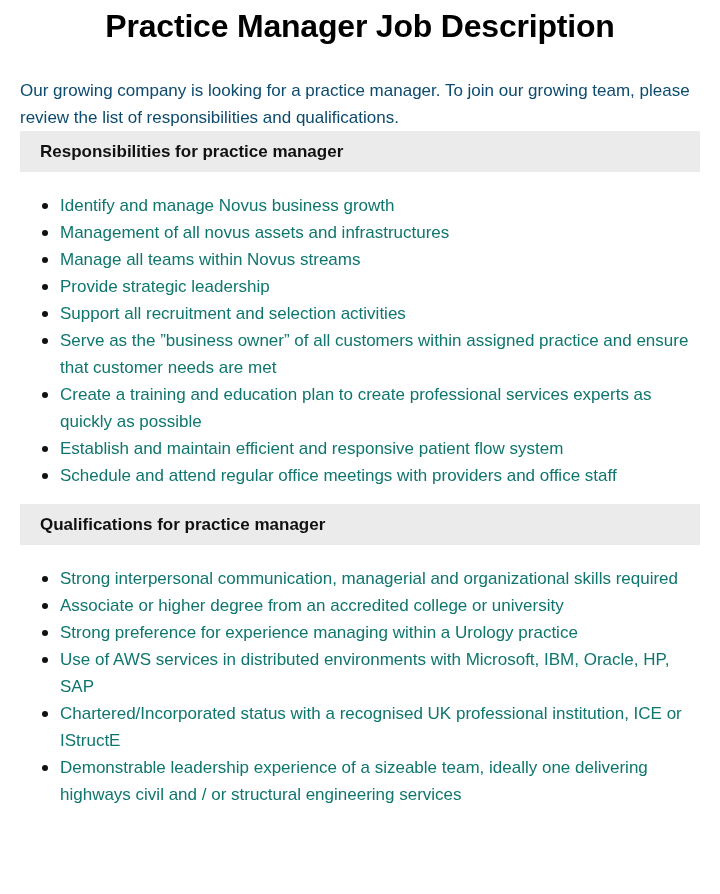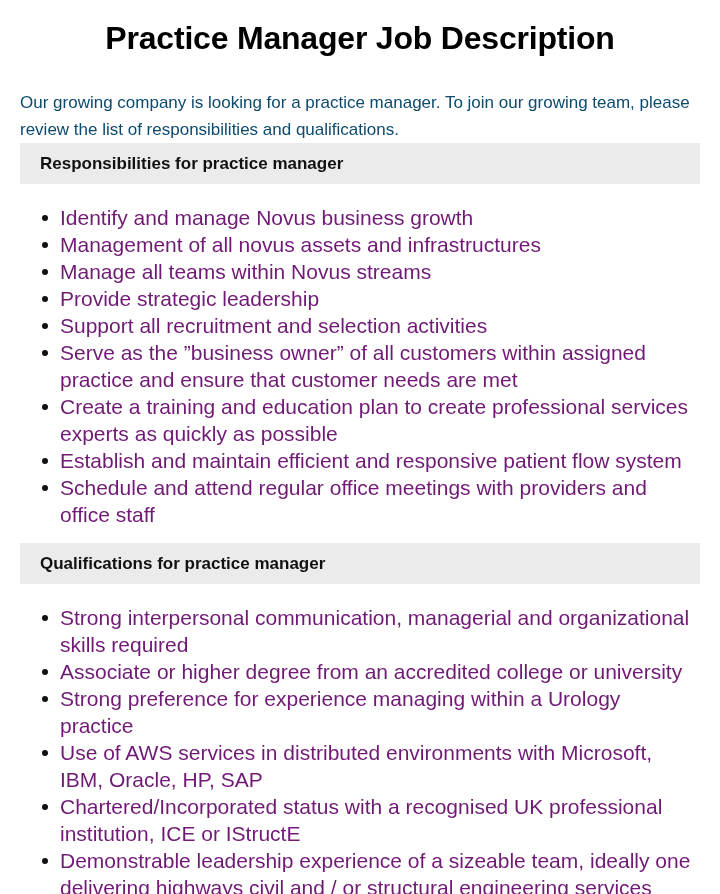"Practice Manager Job Description" .title { margin: 16px -> 4px }
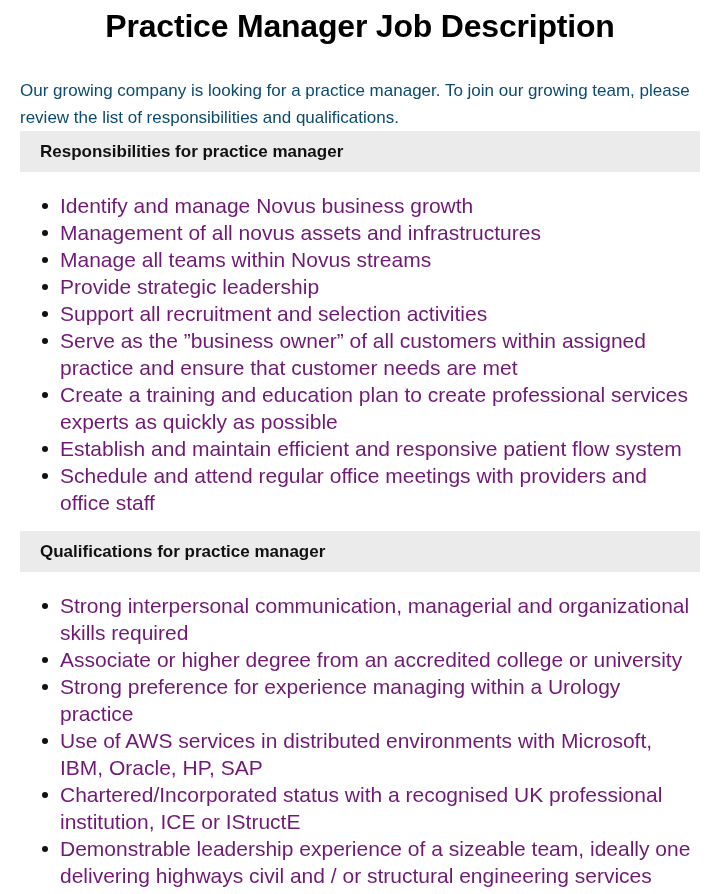"Identify and manage Novus business" ul.items li { color: #701a75 -> #0f766e; font-size: 21px -> 17px }
